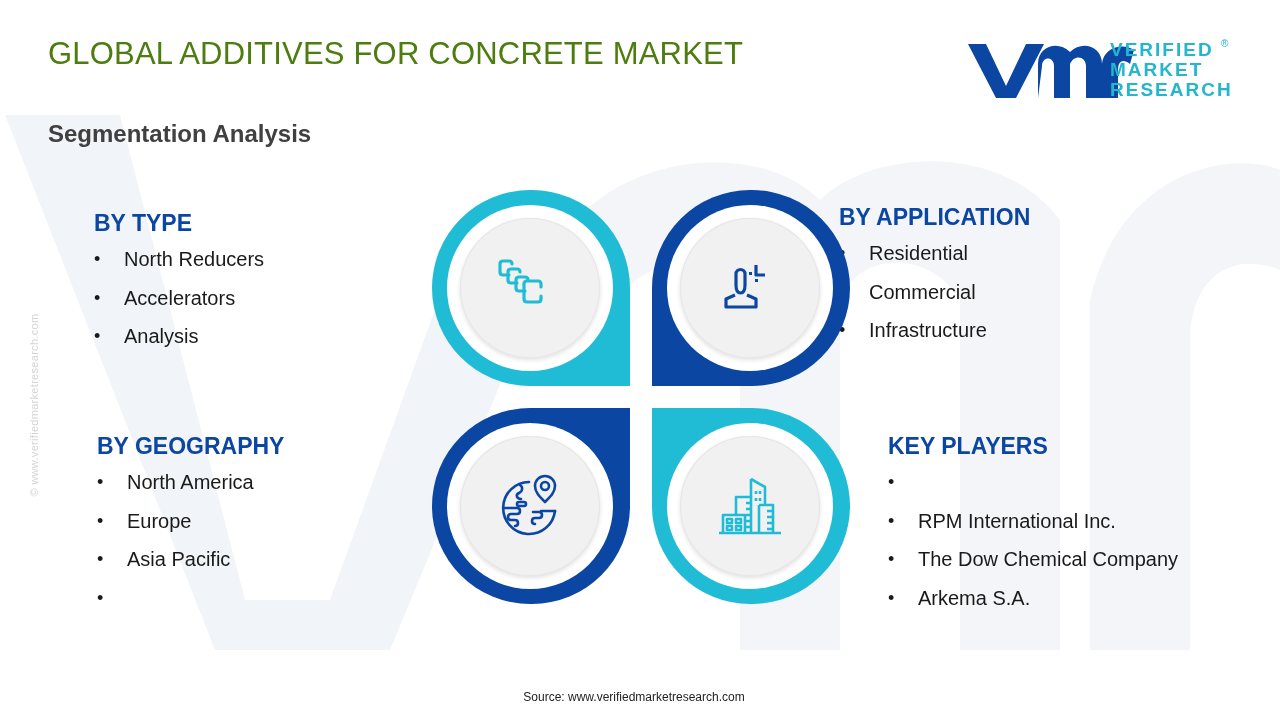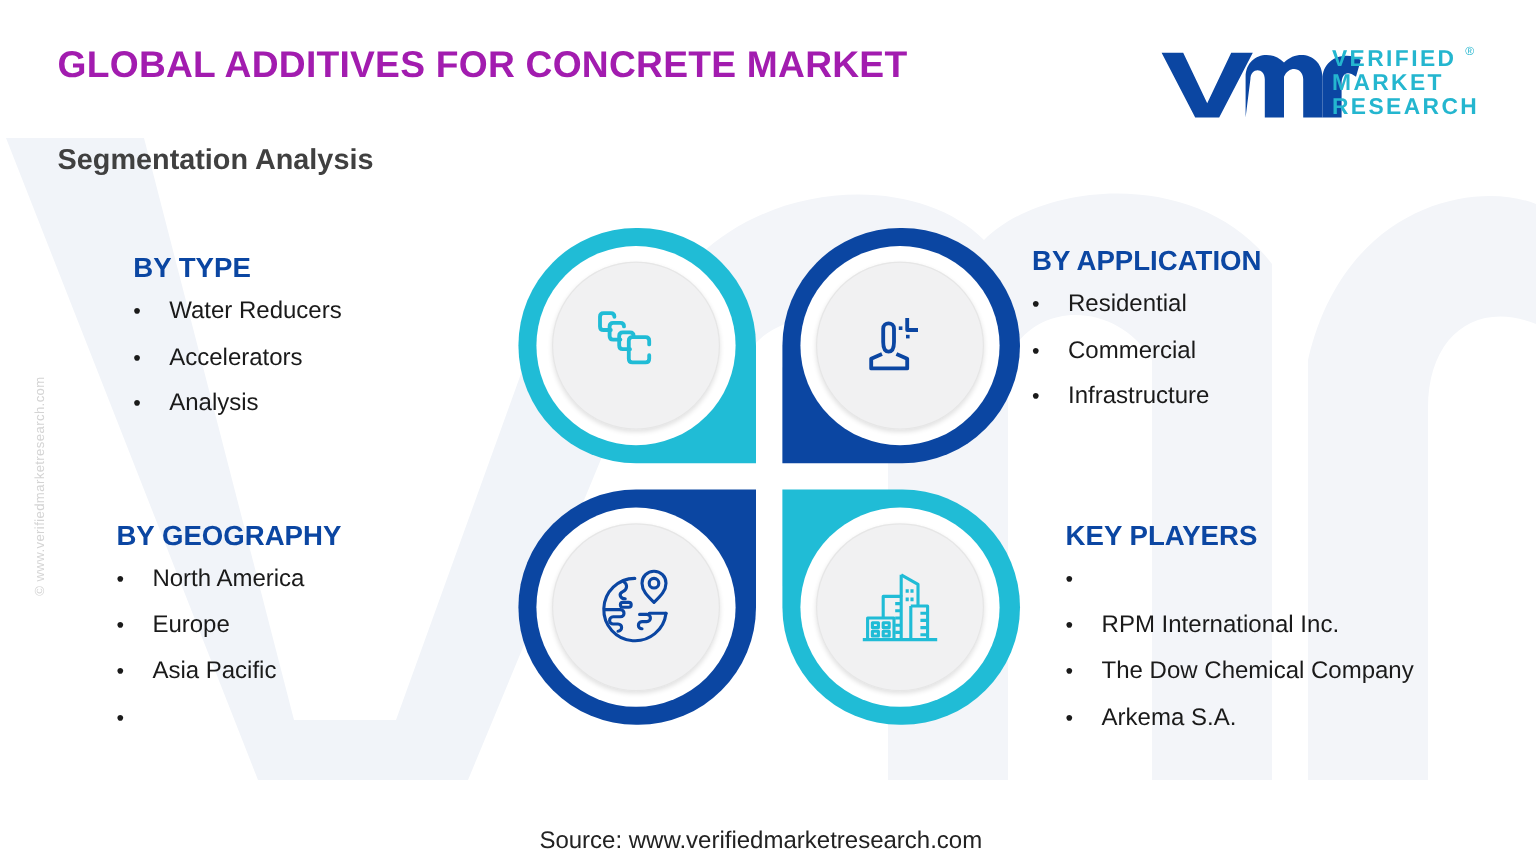"GLOBAL ADDITIVES FOR CONCRETE MARKET" .title { color: #a21caf -> #4d7c0f; font-weight: bold -> normal }
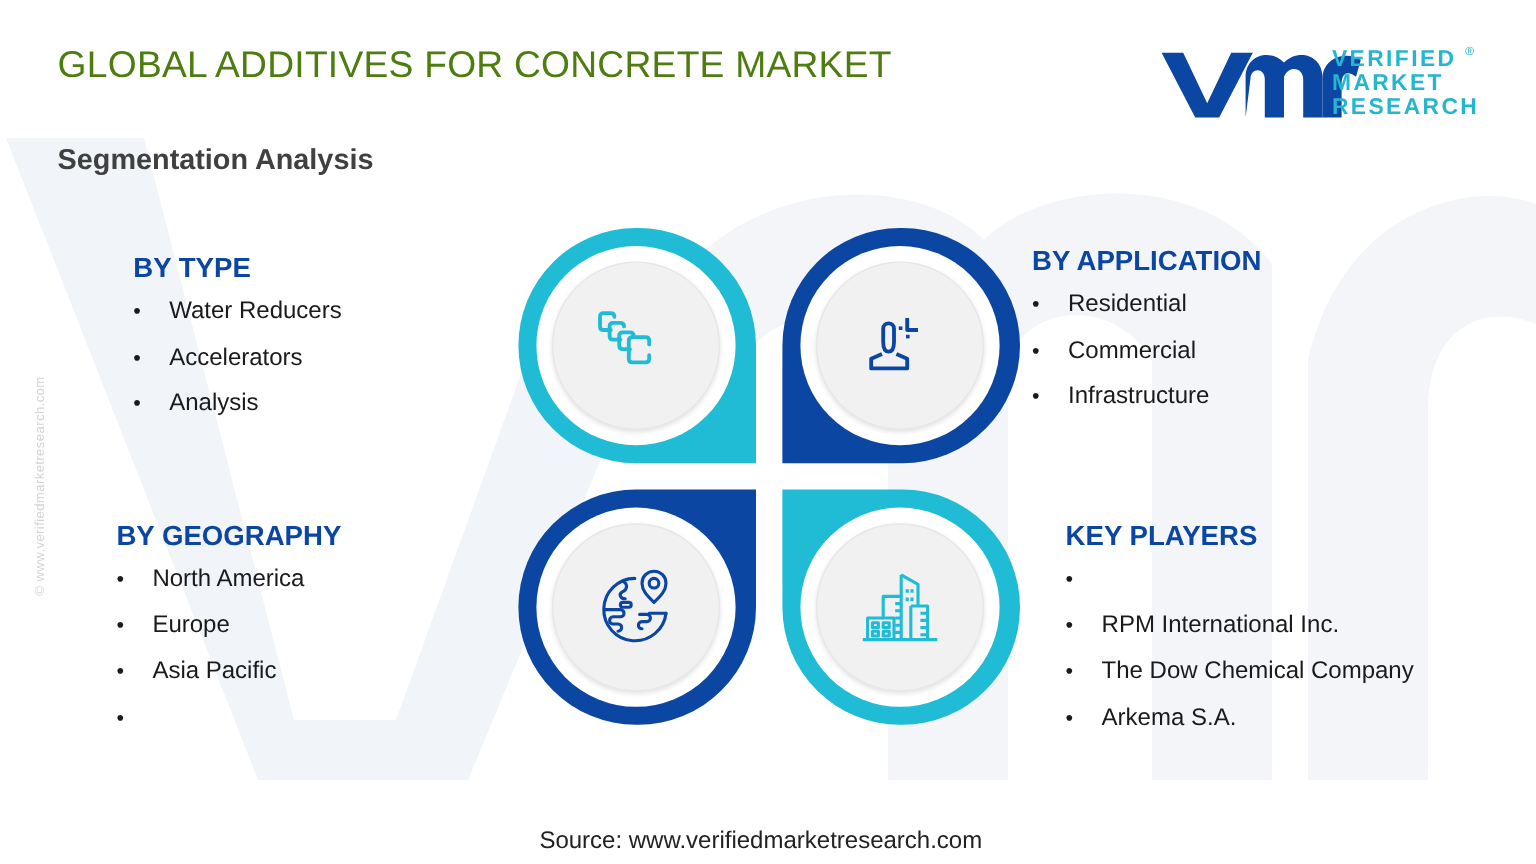"BY TYPE" .seg-type { left: 111px -> 94px }
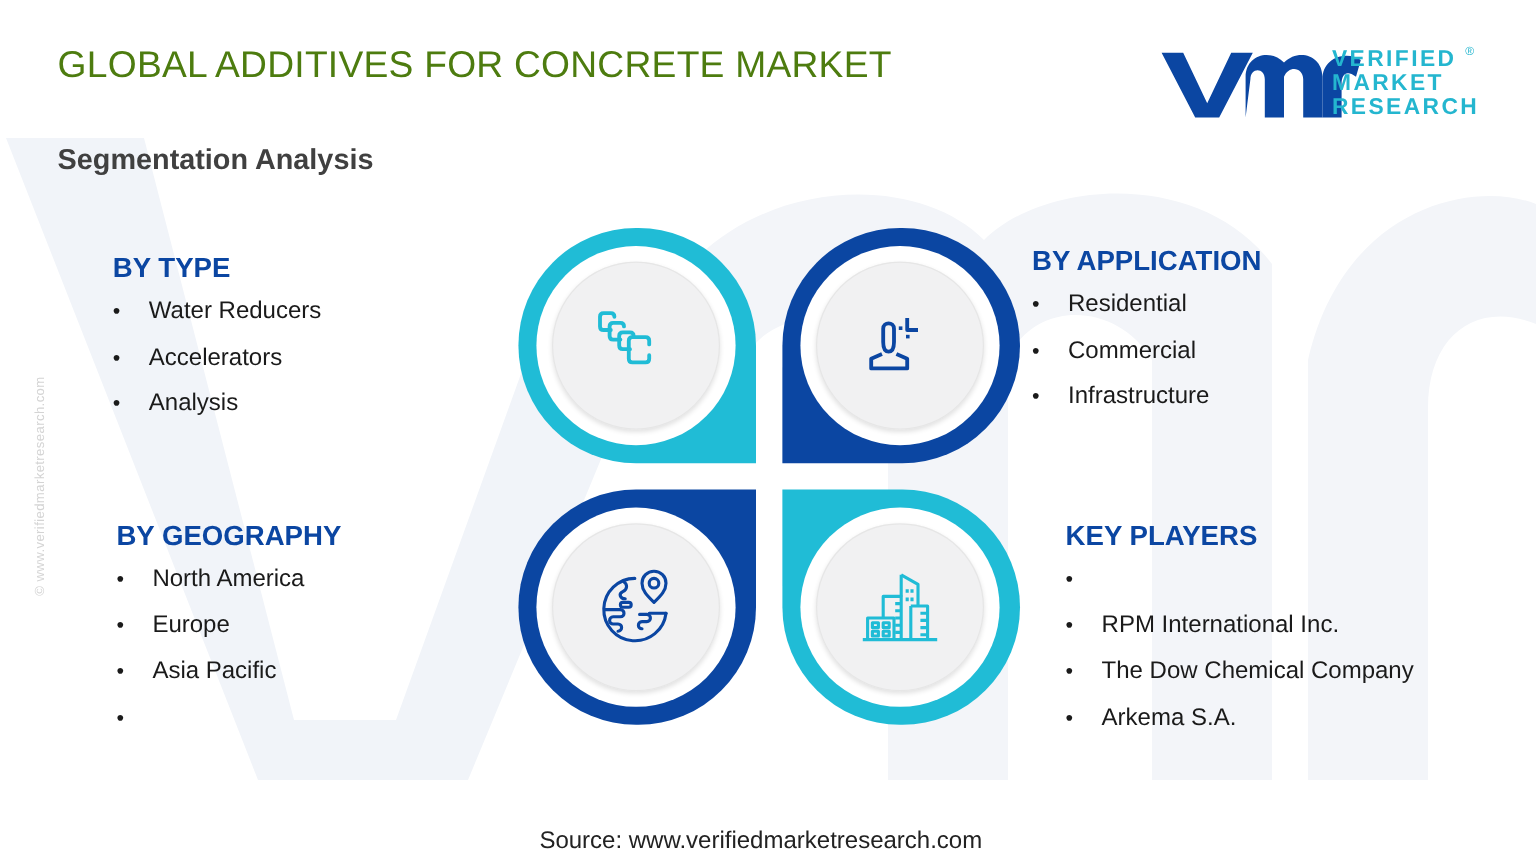"BY APPLICATION" .seg-app { left: 860px -> 839px }
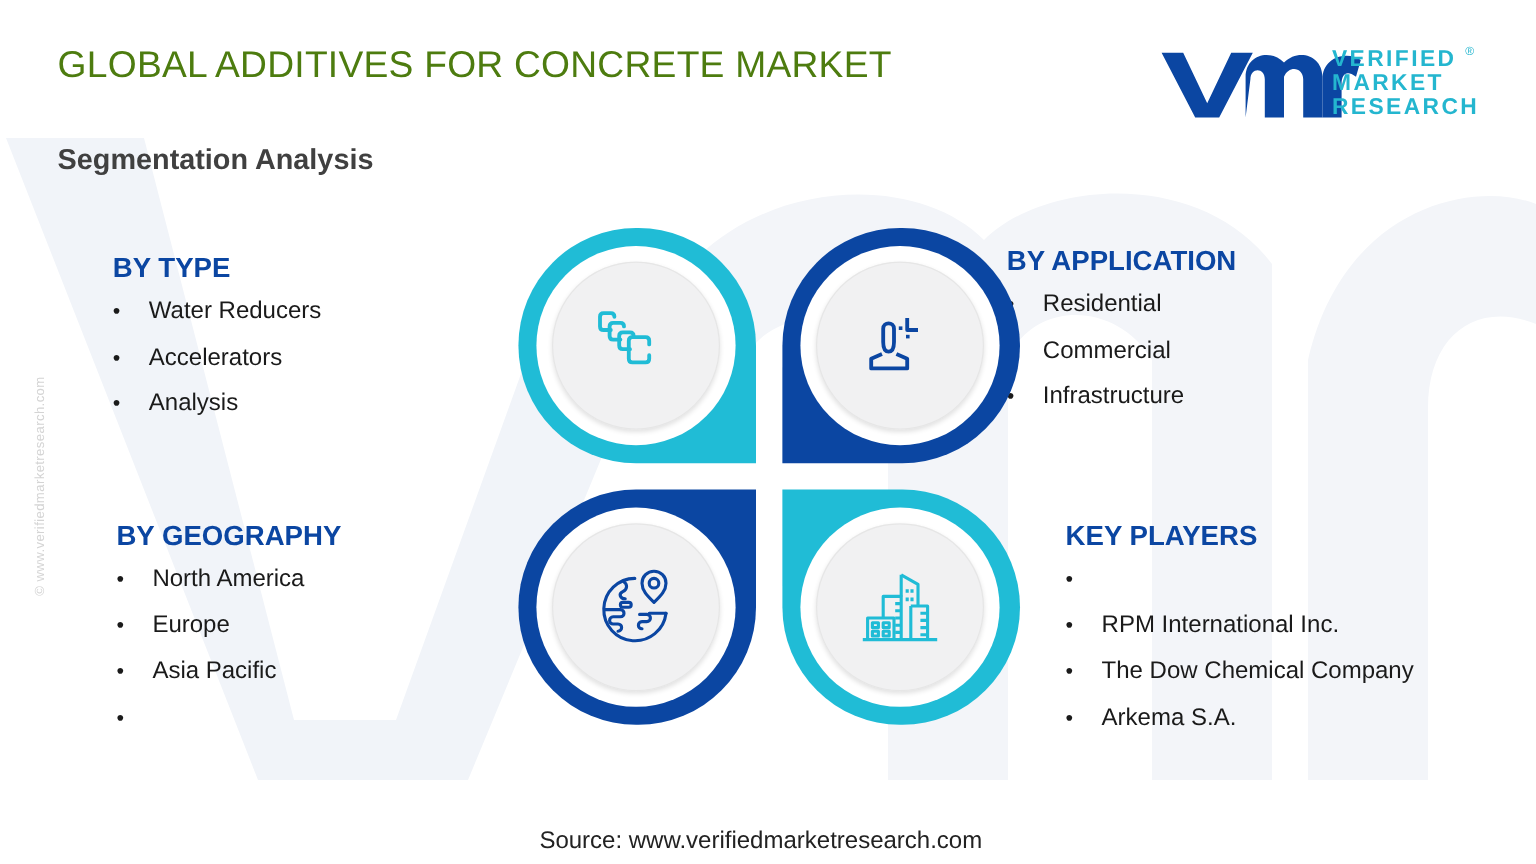"Water Reducers" span { text: Water -> North }
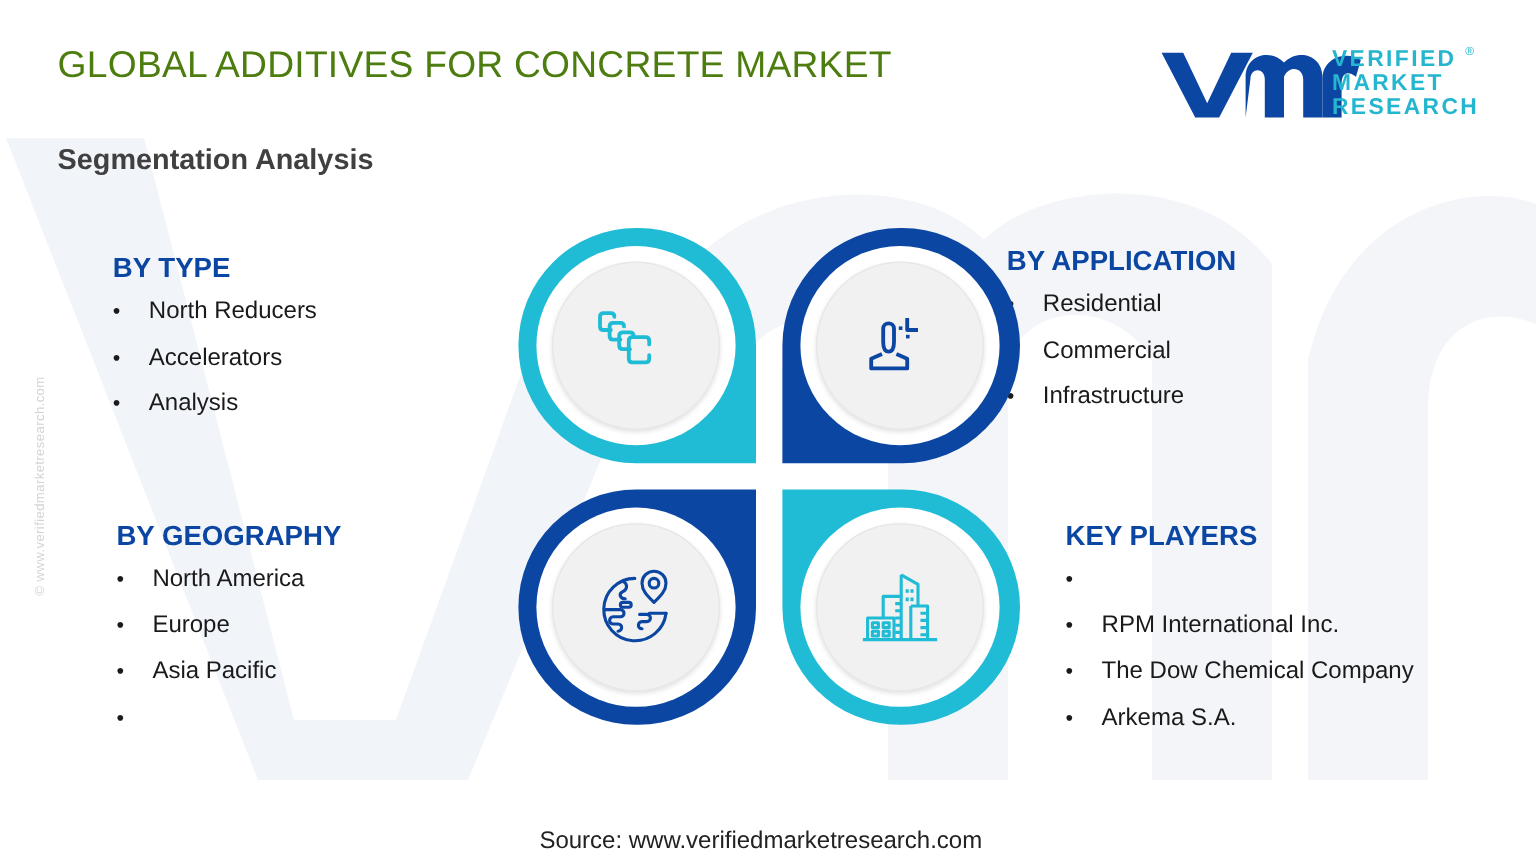"Source: www.verifiedmarketresearch.com" .source { font-size: 20px -> 12px }
